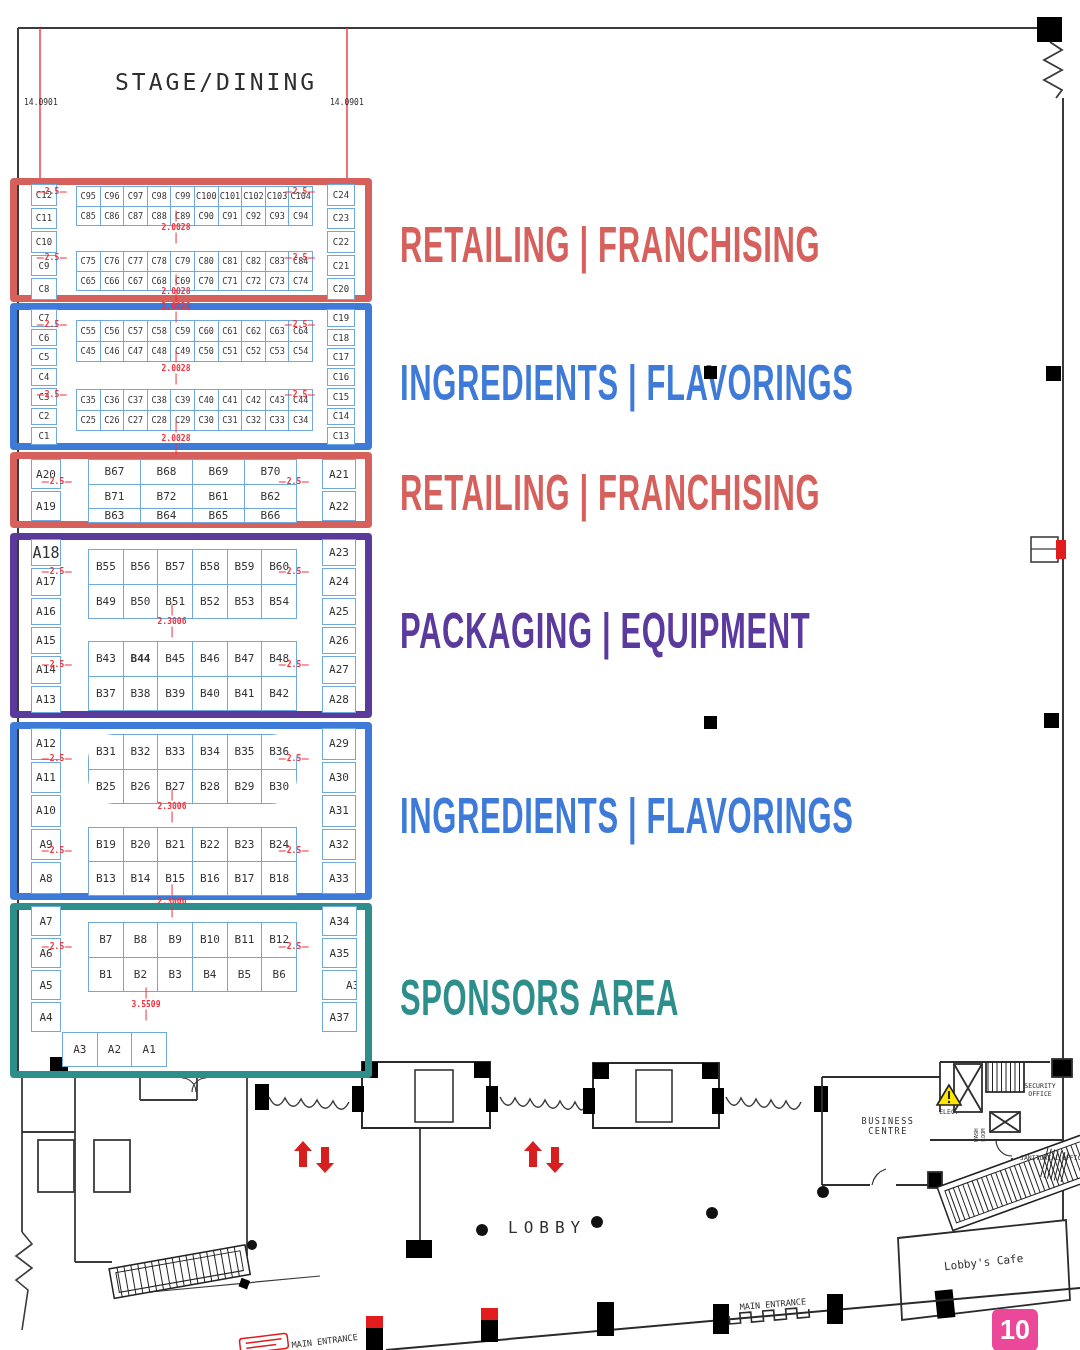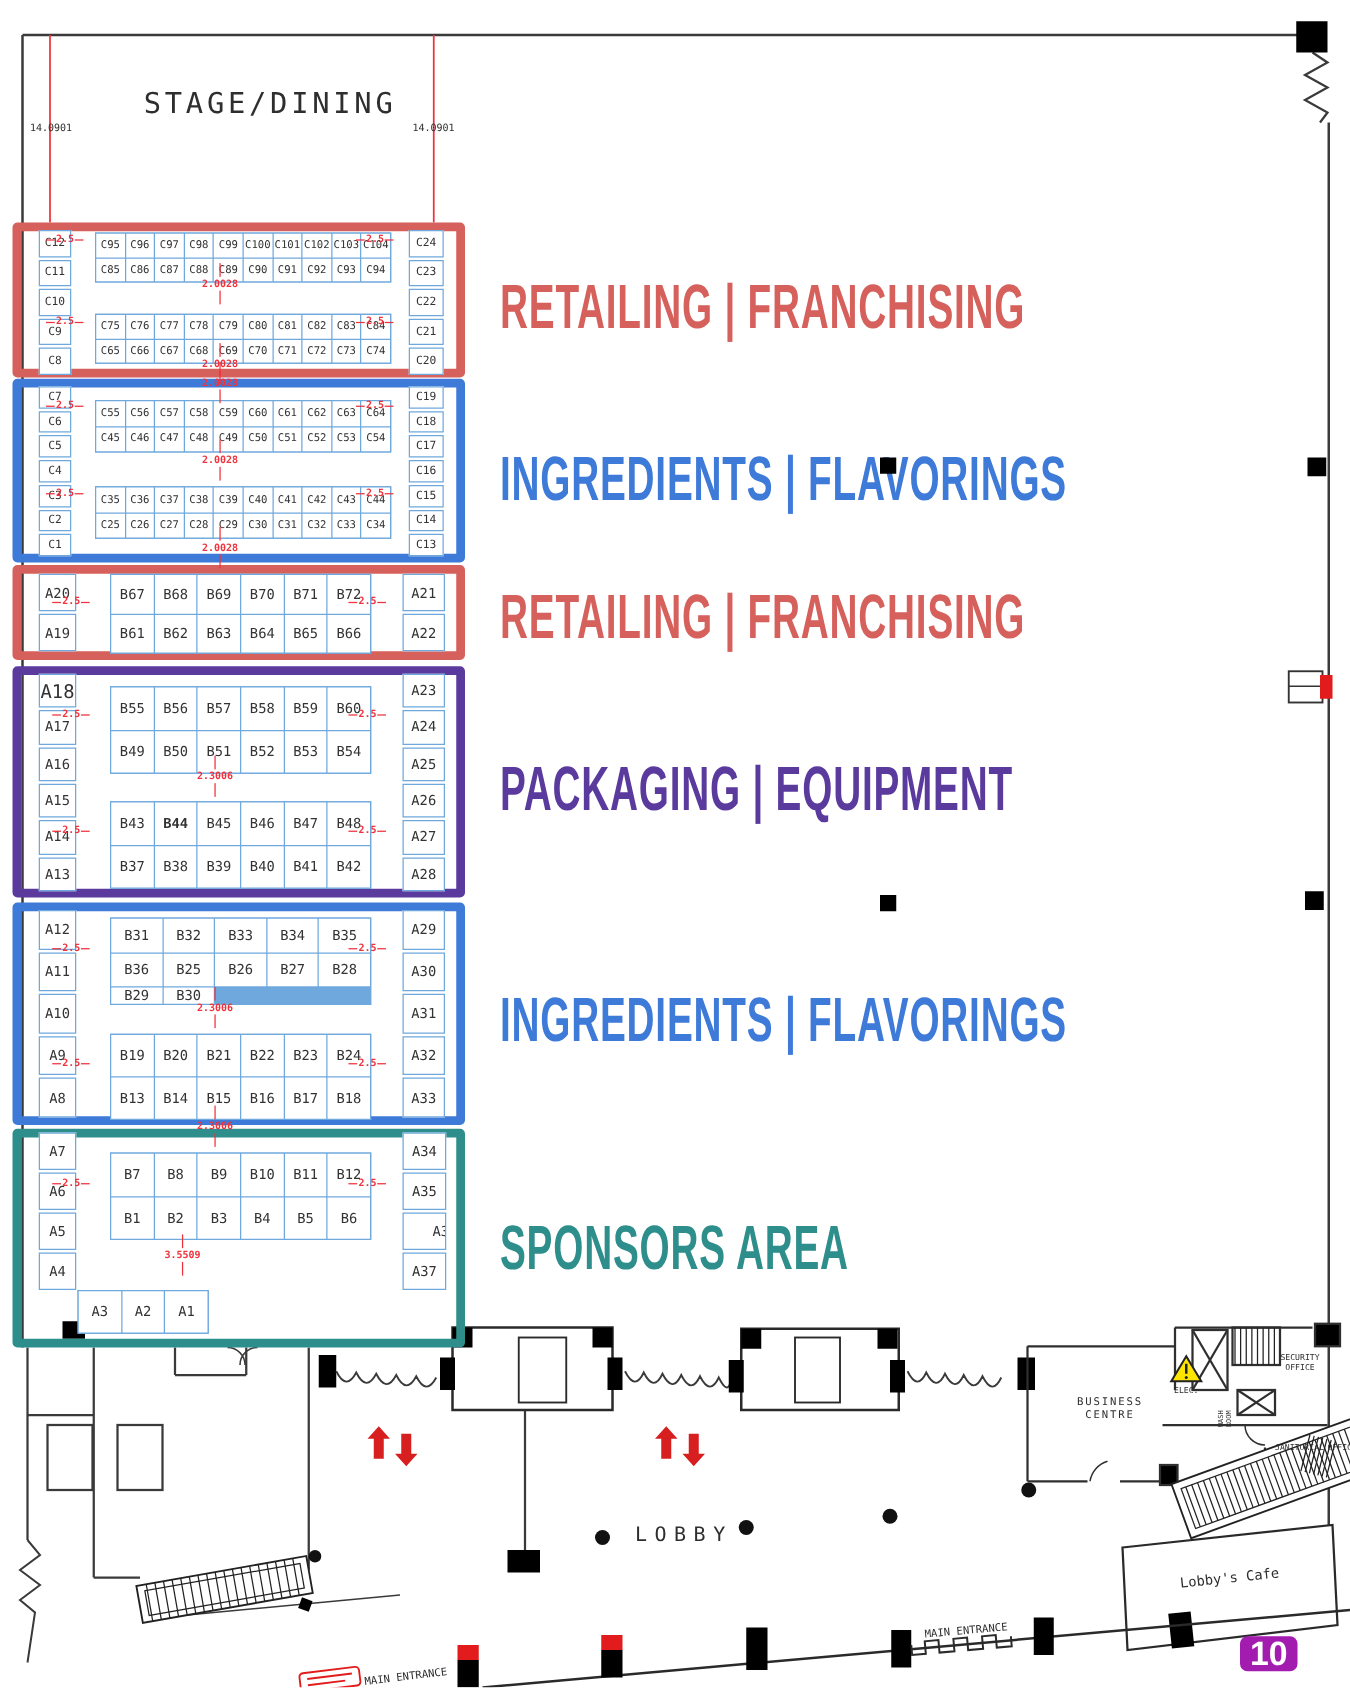"B67" div.bblock { grid-template-columns: repeat(6, 1fr) -> repeat(4, 1fr) }
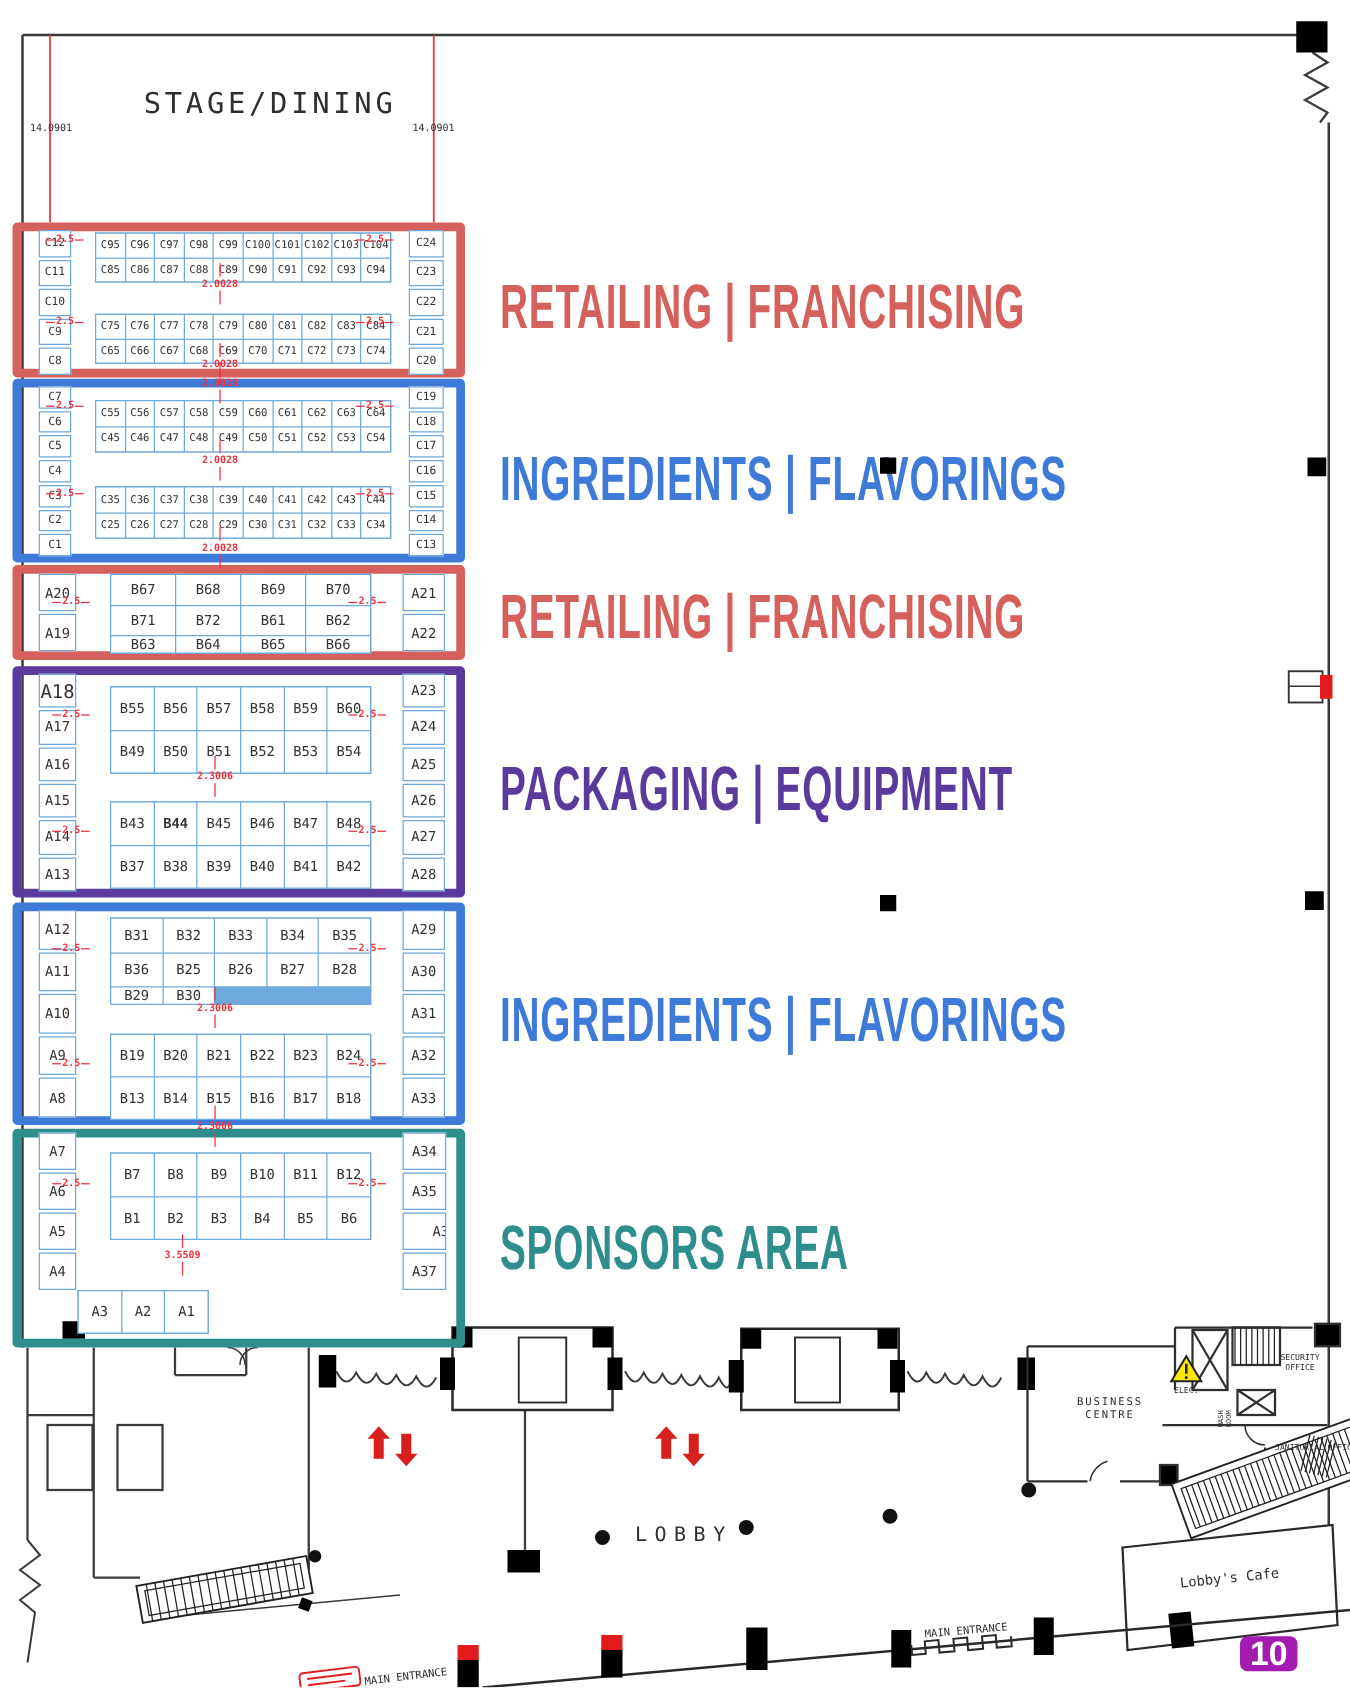"B31" div.bblock { border-radius: none -> 26px; grid-template-columns: repeat(5, 1fr) -> repeat(6, 1fr) }
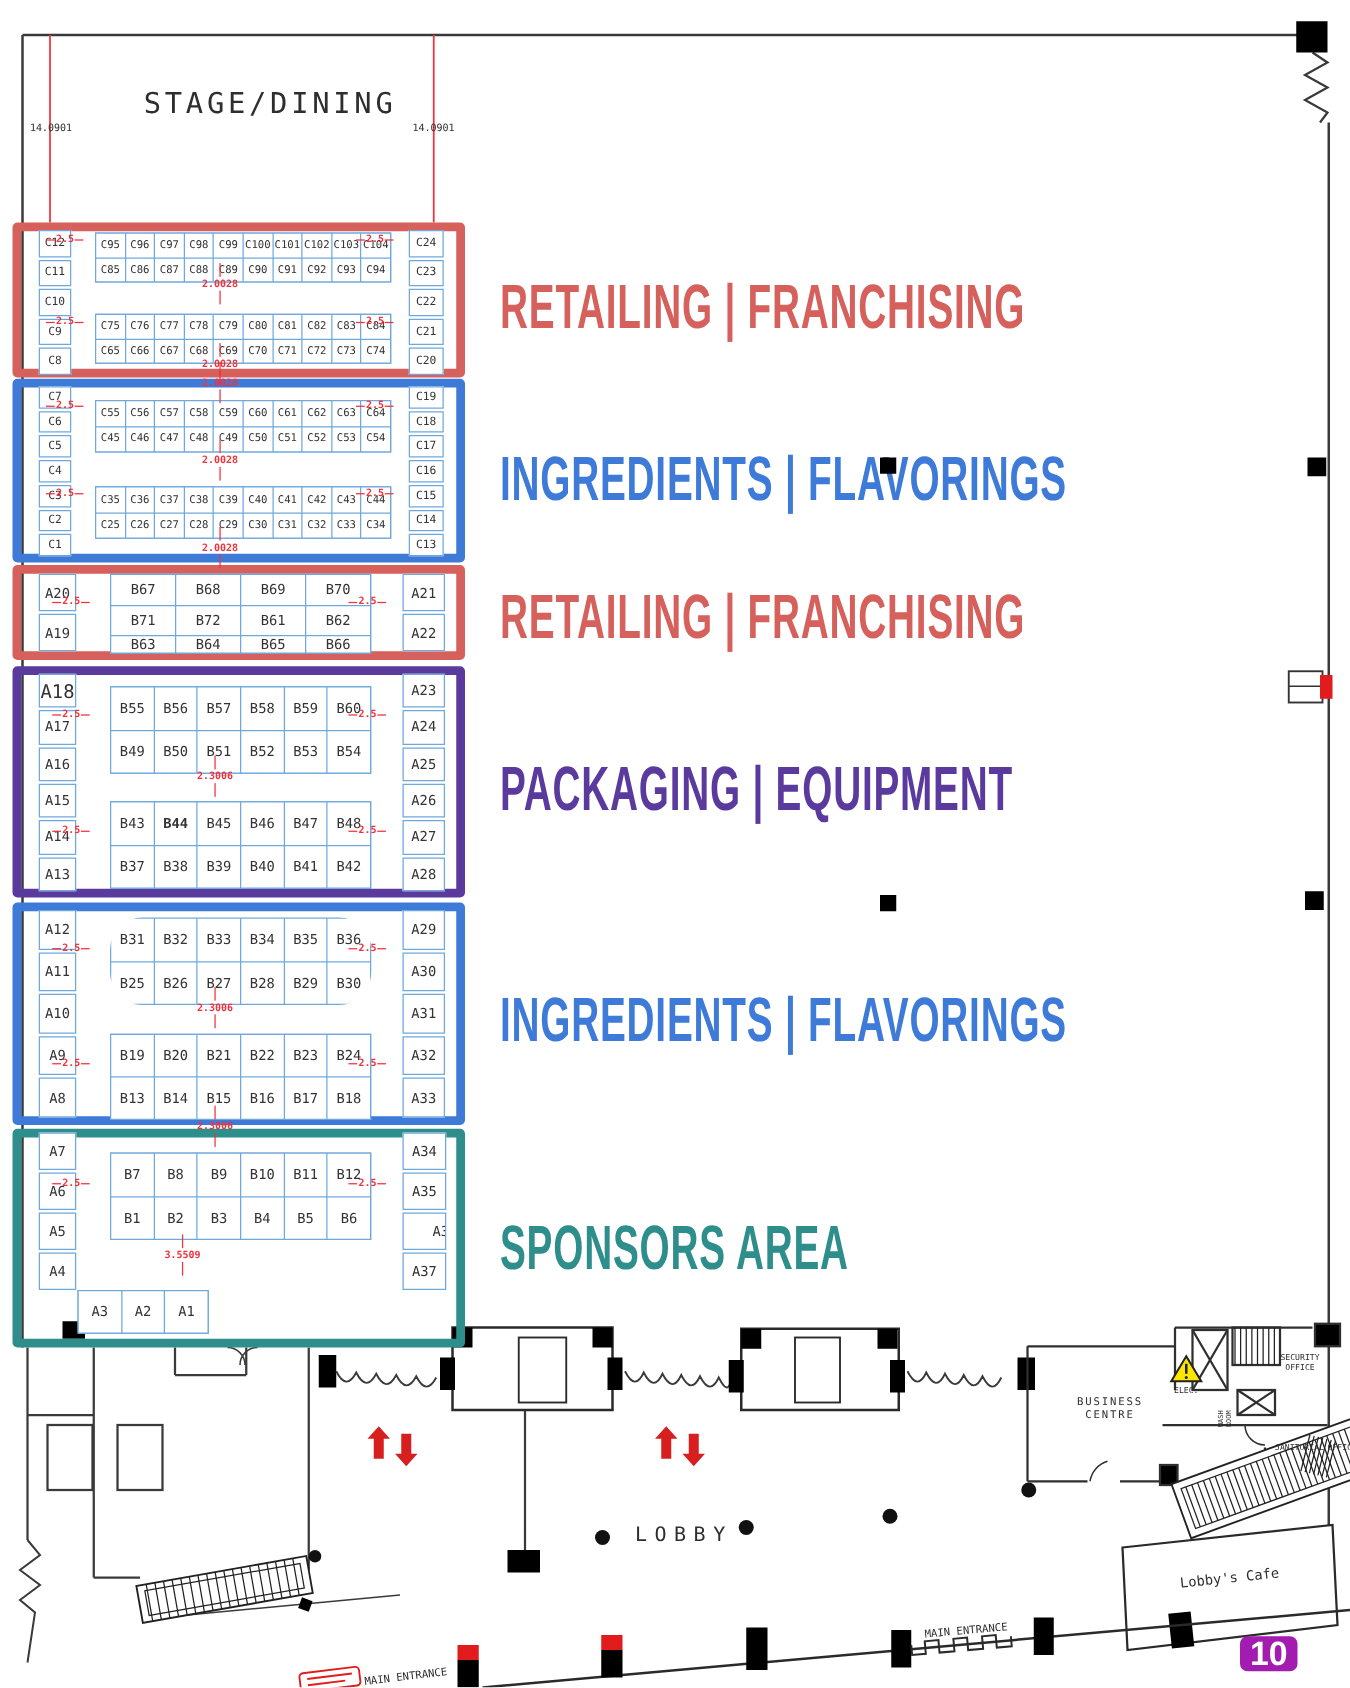"10" #page-badge { background: #a21caf -> #ec4899; height: 28px -> 42px }
